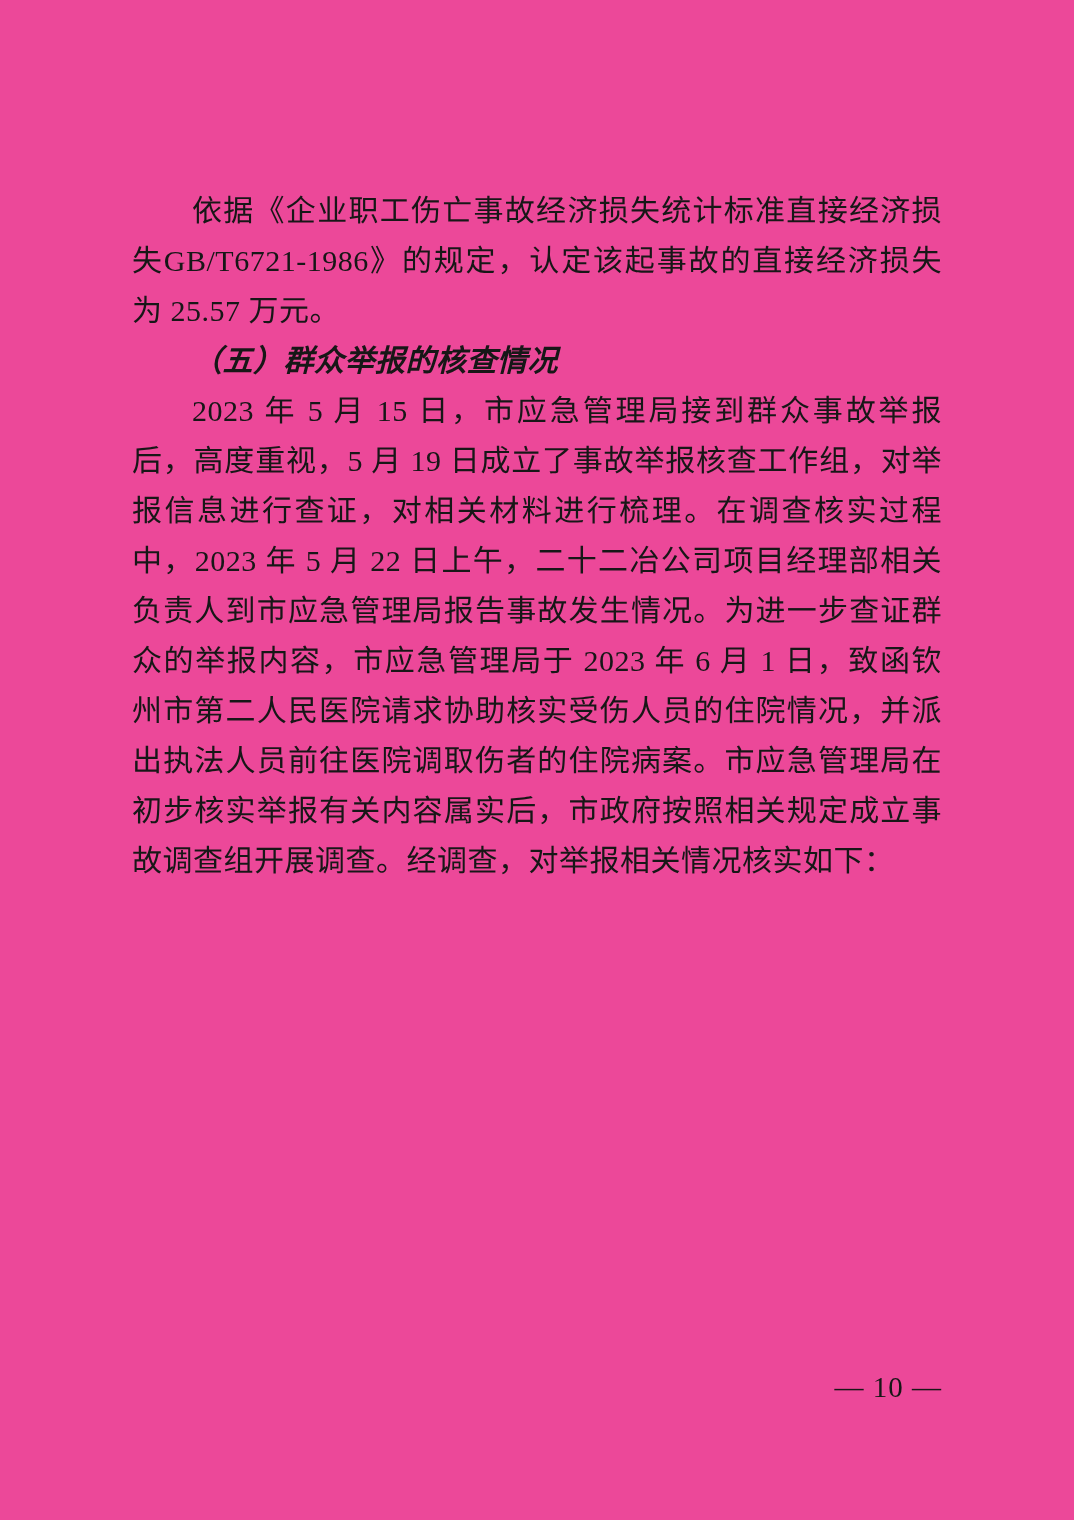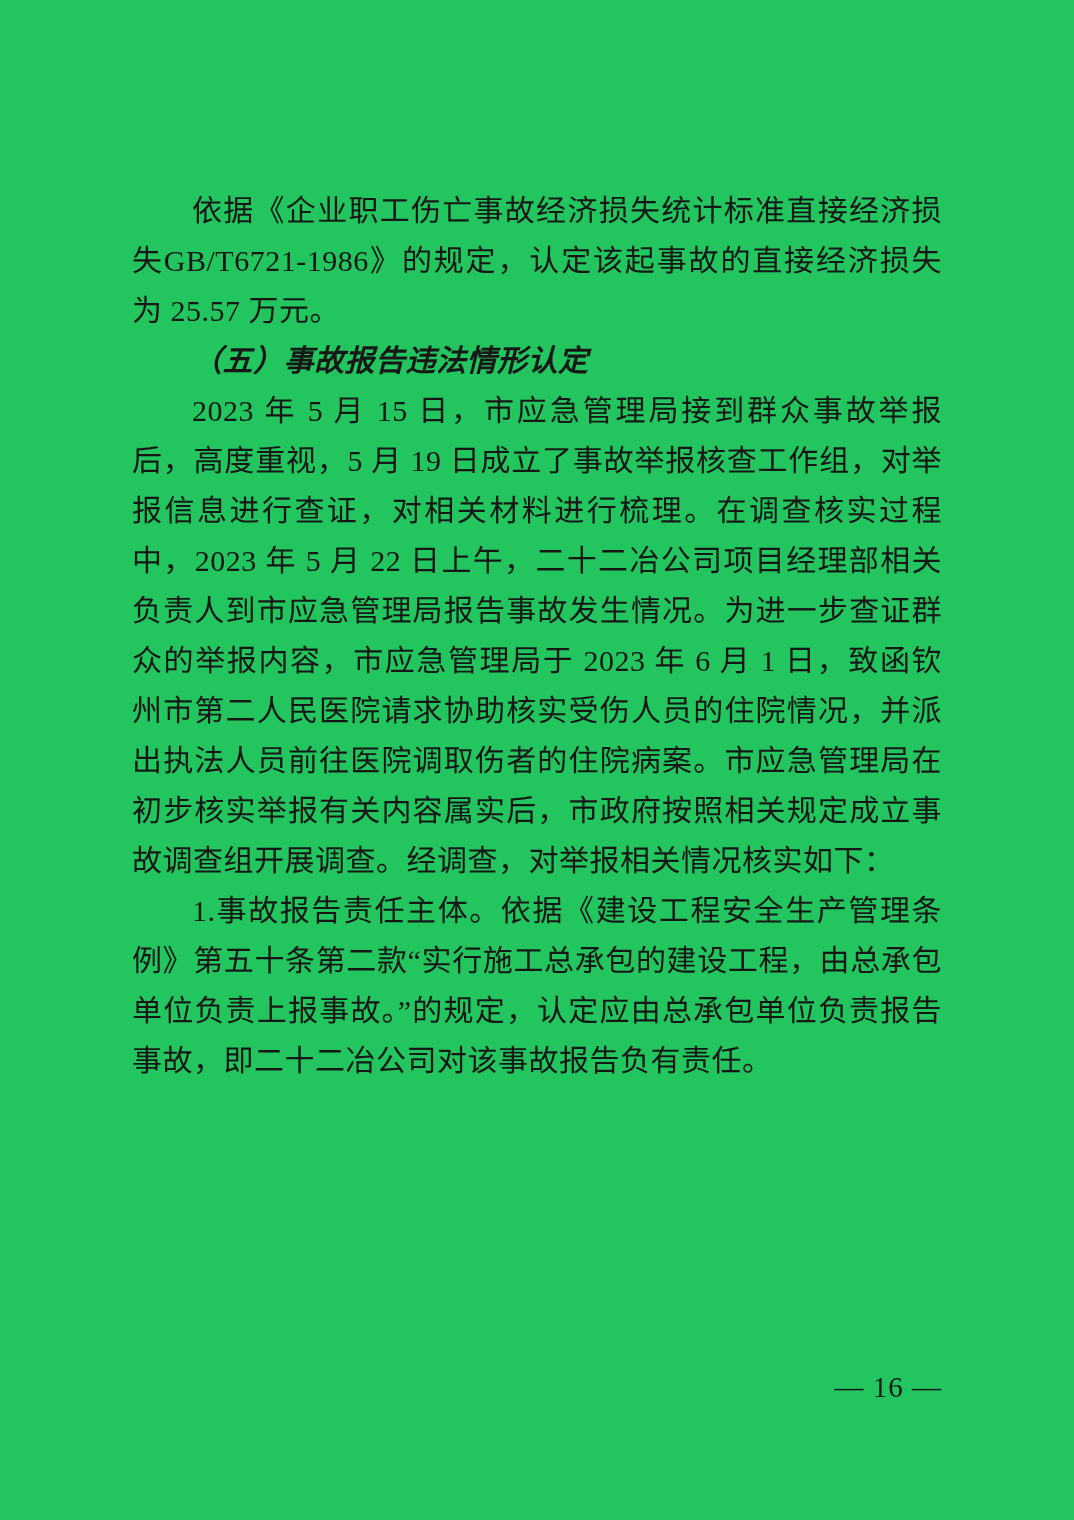"依据《企业职工伤亡事故经济损失统计标准直接经济损失GB/T6721-1986》的" .page { background: #22c55e -> #ec4899 }
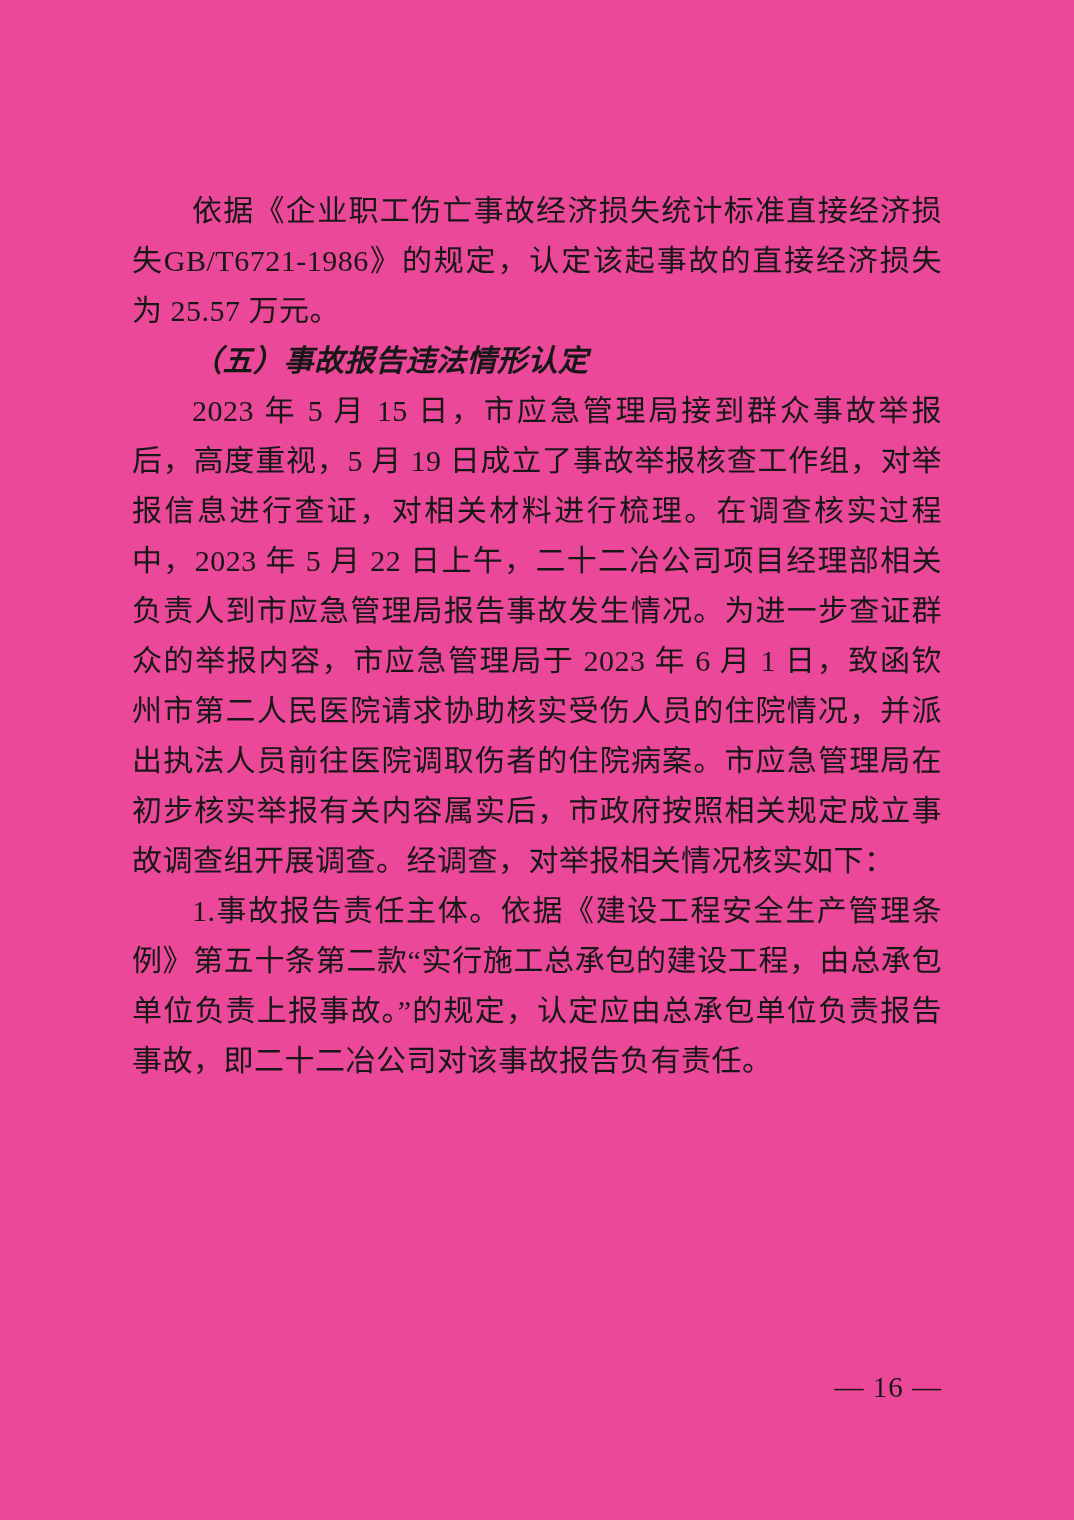"（五）事故报告违法情形认定" p.section-heading { text: 事故报告违法情形认定 -> 群众举报的核查情况 }
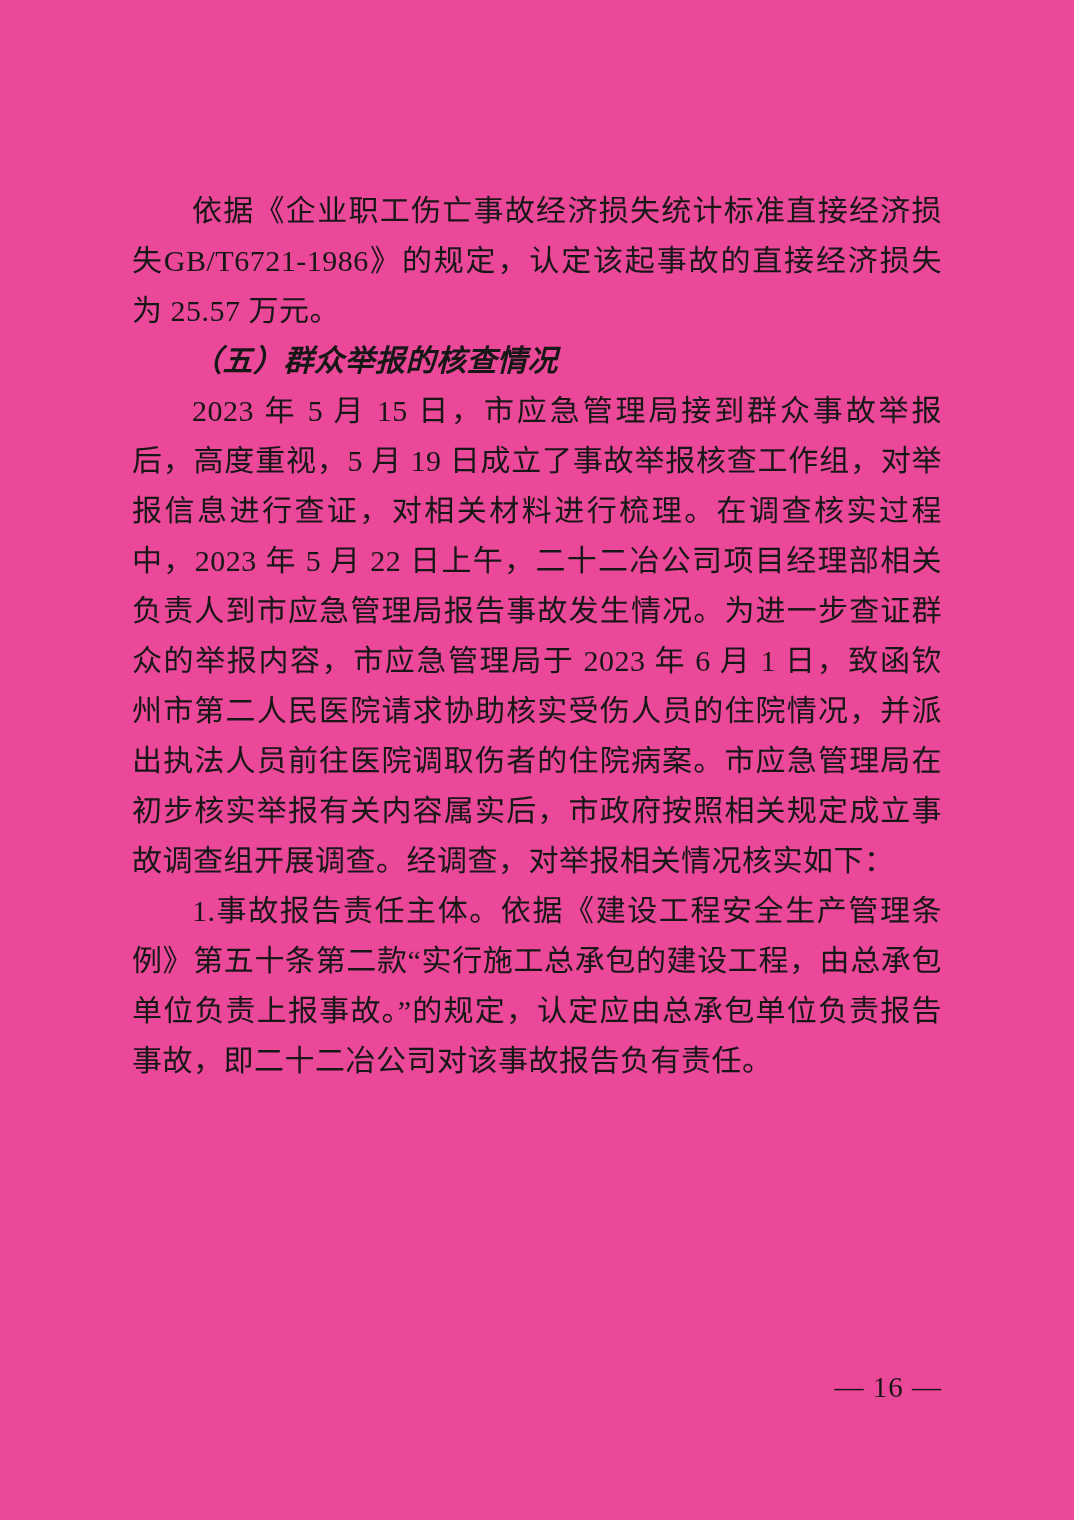"1.事故报告责任主体。依据《建设工程安全生产管理条例》第五十条第二款“实行施工总" p { html: <p>1.事故报告责任主体。依据《建设工程安全生产管理条例》第五十条第二款“实行施工总承包的建设工程，由总承包单位负责上报事故。”的规定，认定应由总承包单位负责报告事故，即二十二冶公司对该事故报告负有责任。</p> -> none }
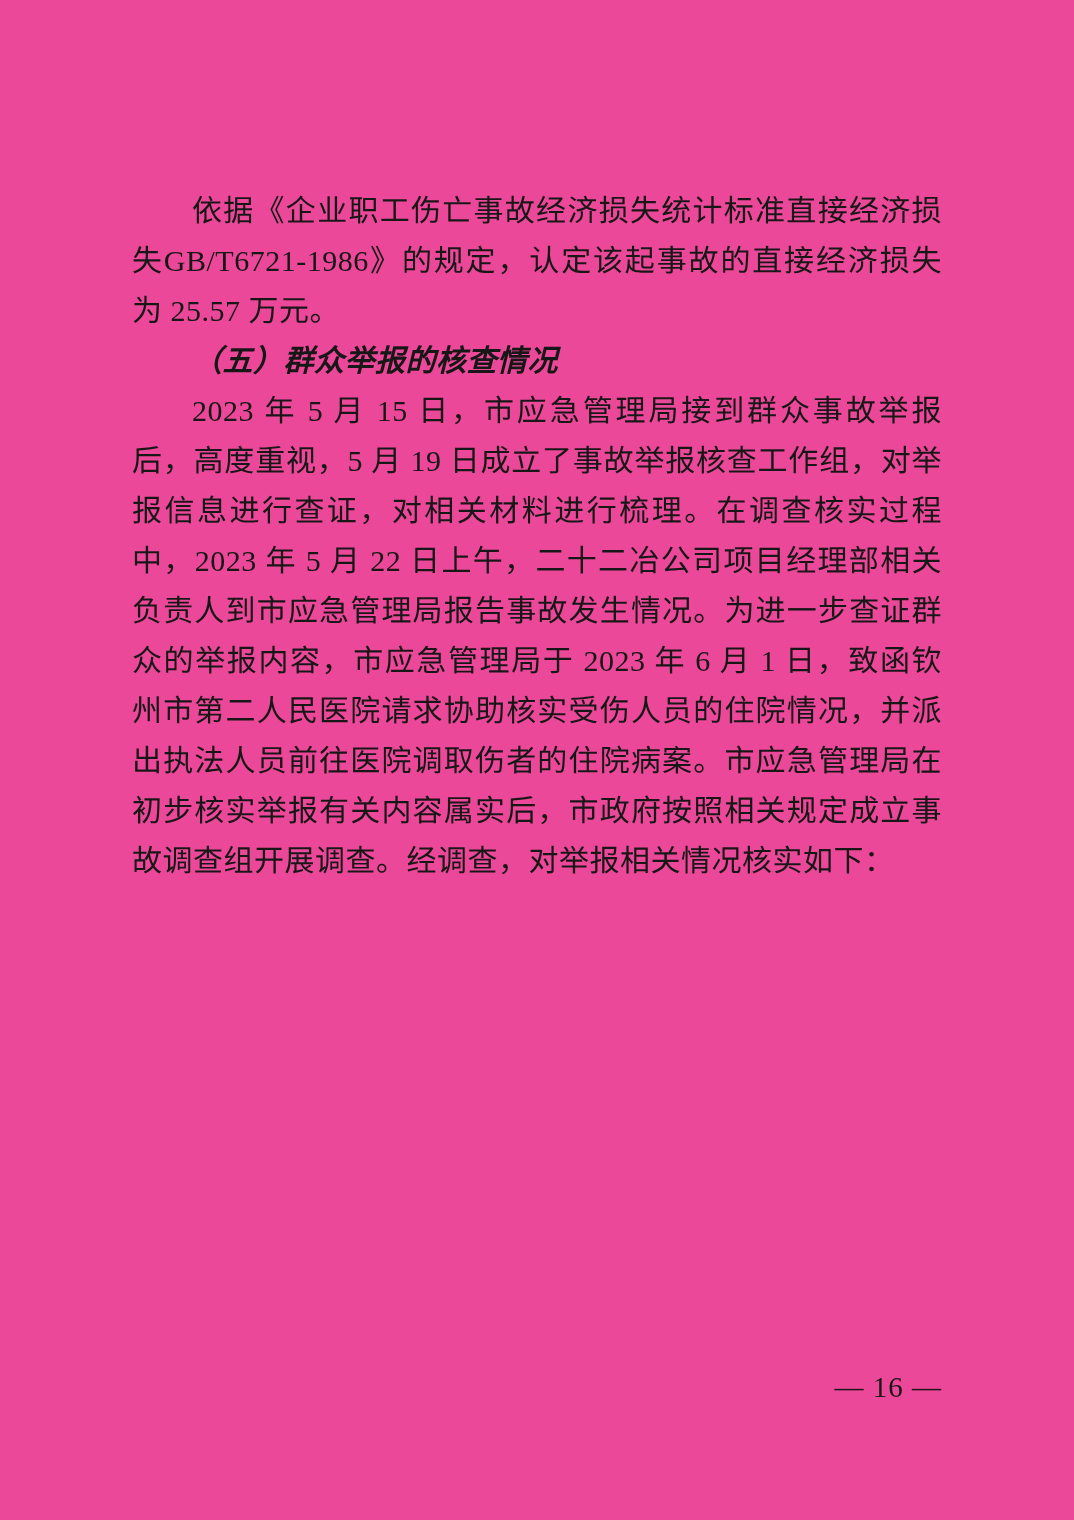"— 16 —" div.page-footer { text: 16 -> 10 }
